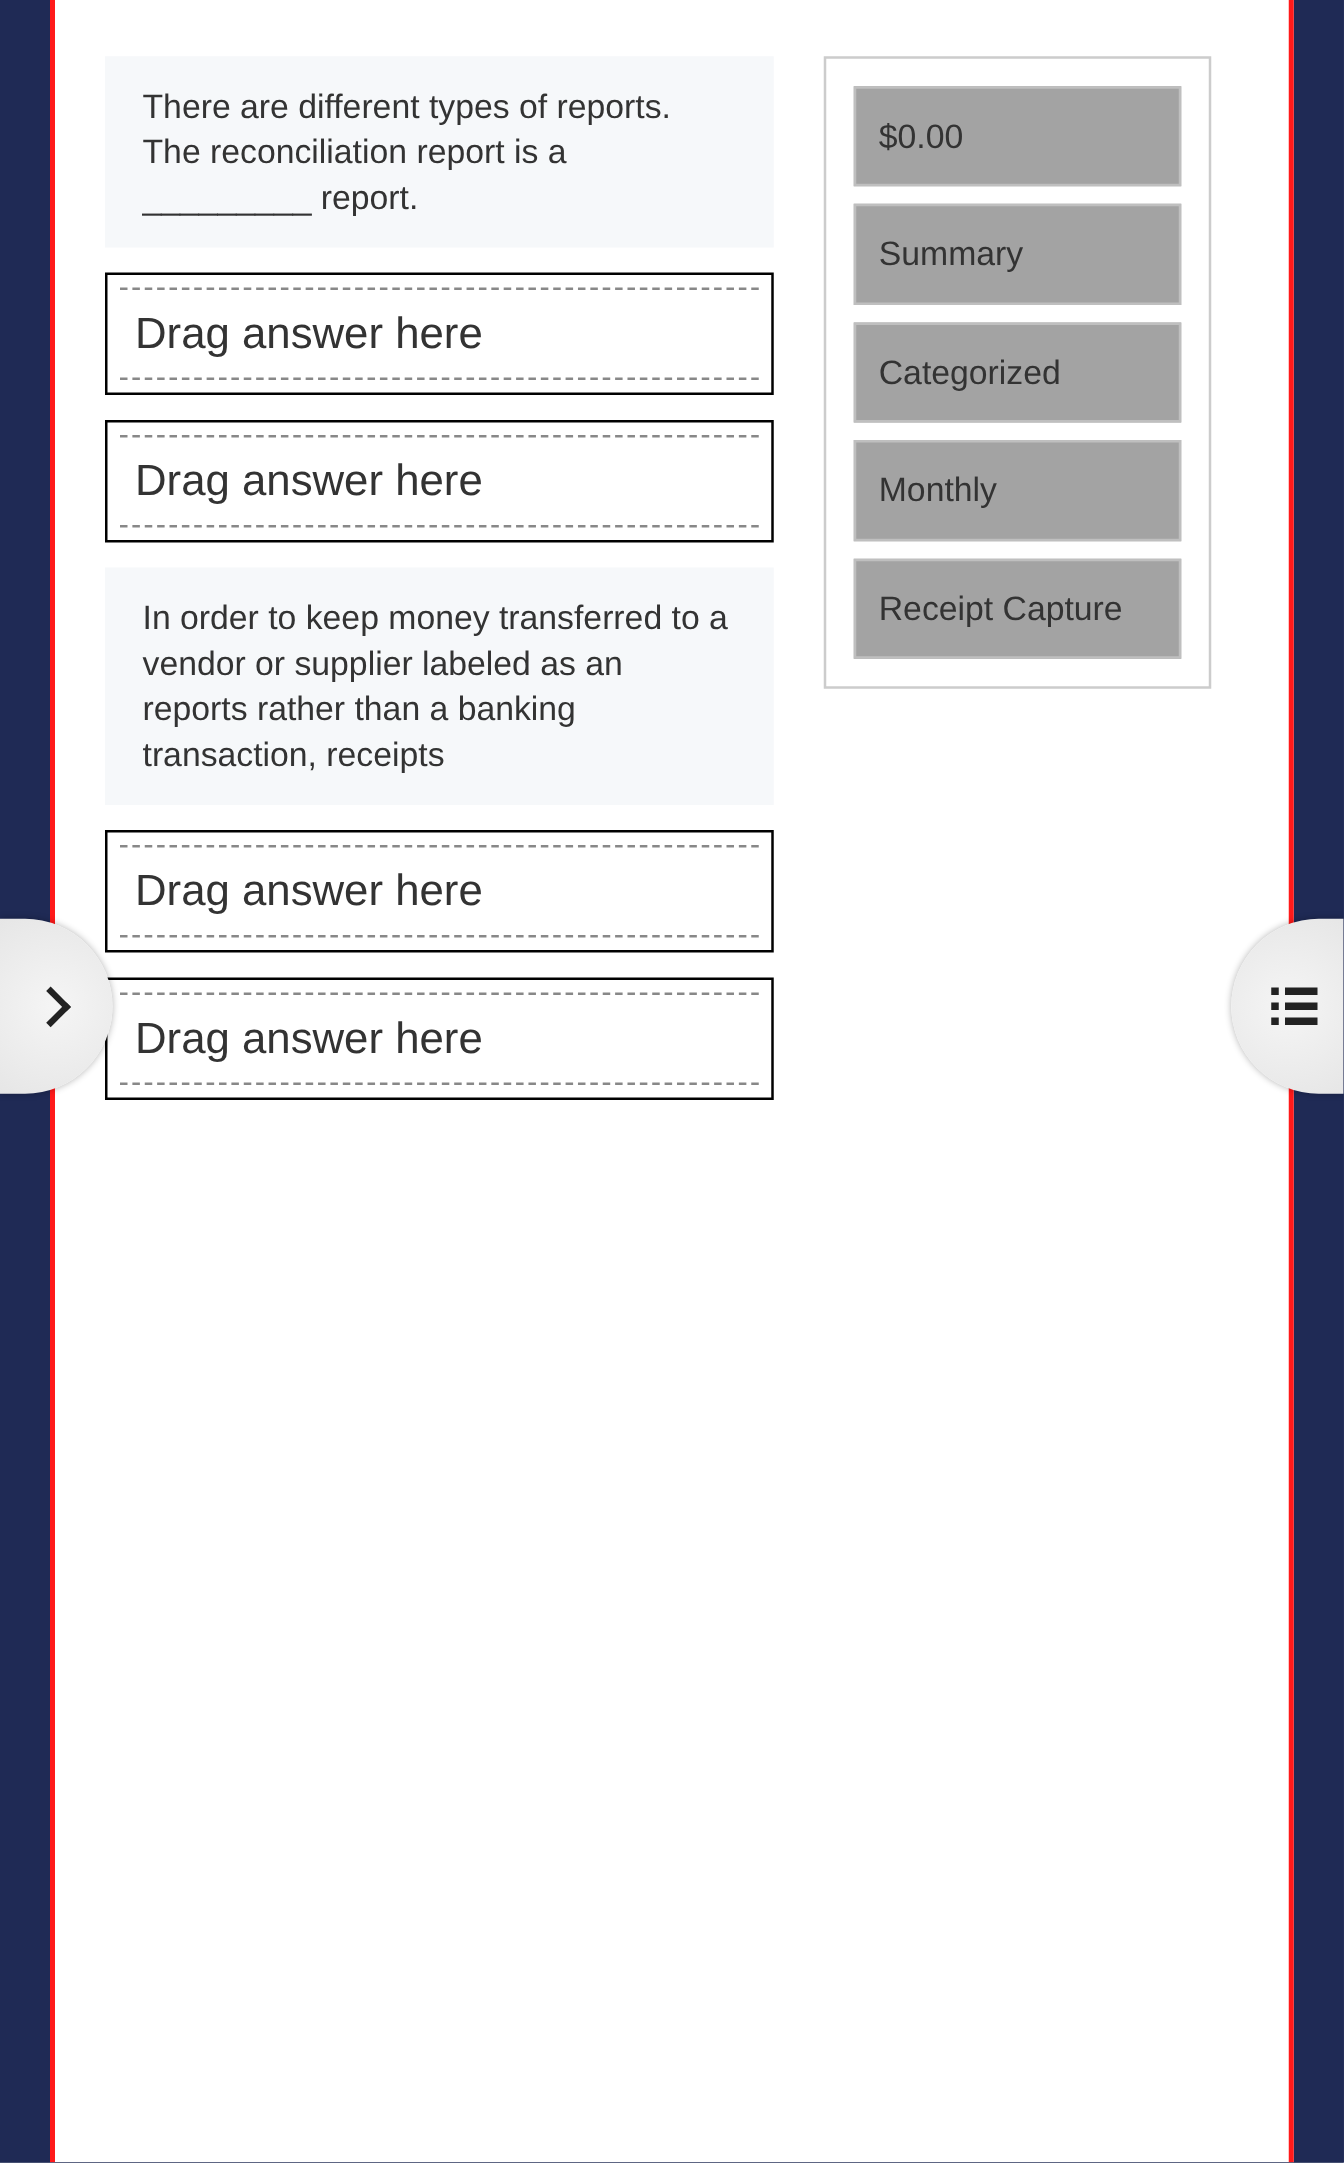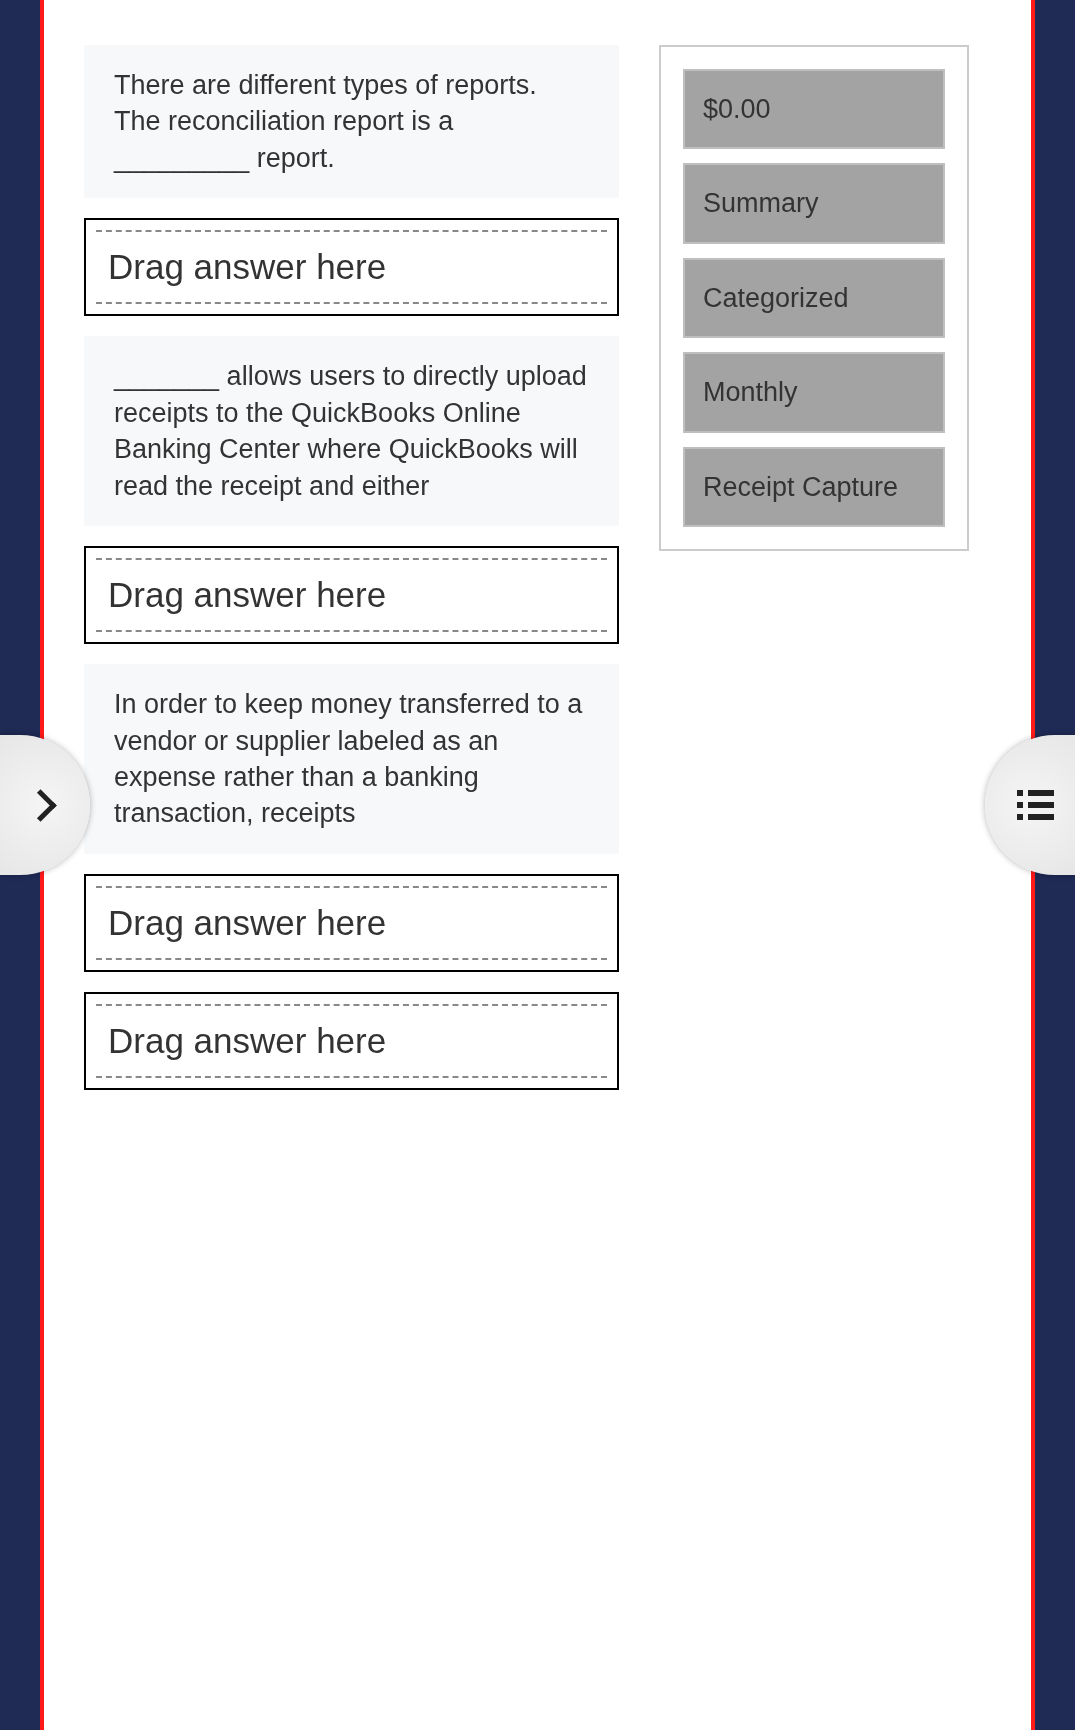"_______ allows users to directly" div.question-card { html: <div> <span>_______ allows users to directly upload receipts to the QuickBooks Online Banking Center where QuickBooks will read the receipt and either</span> </div> -> none }
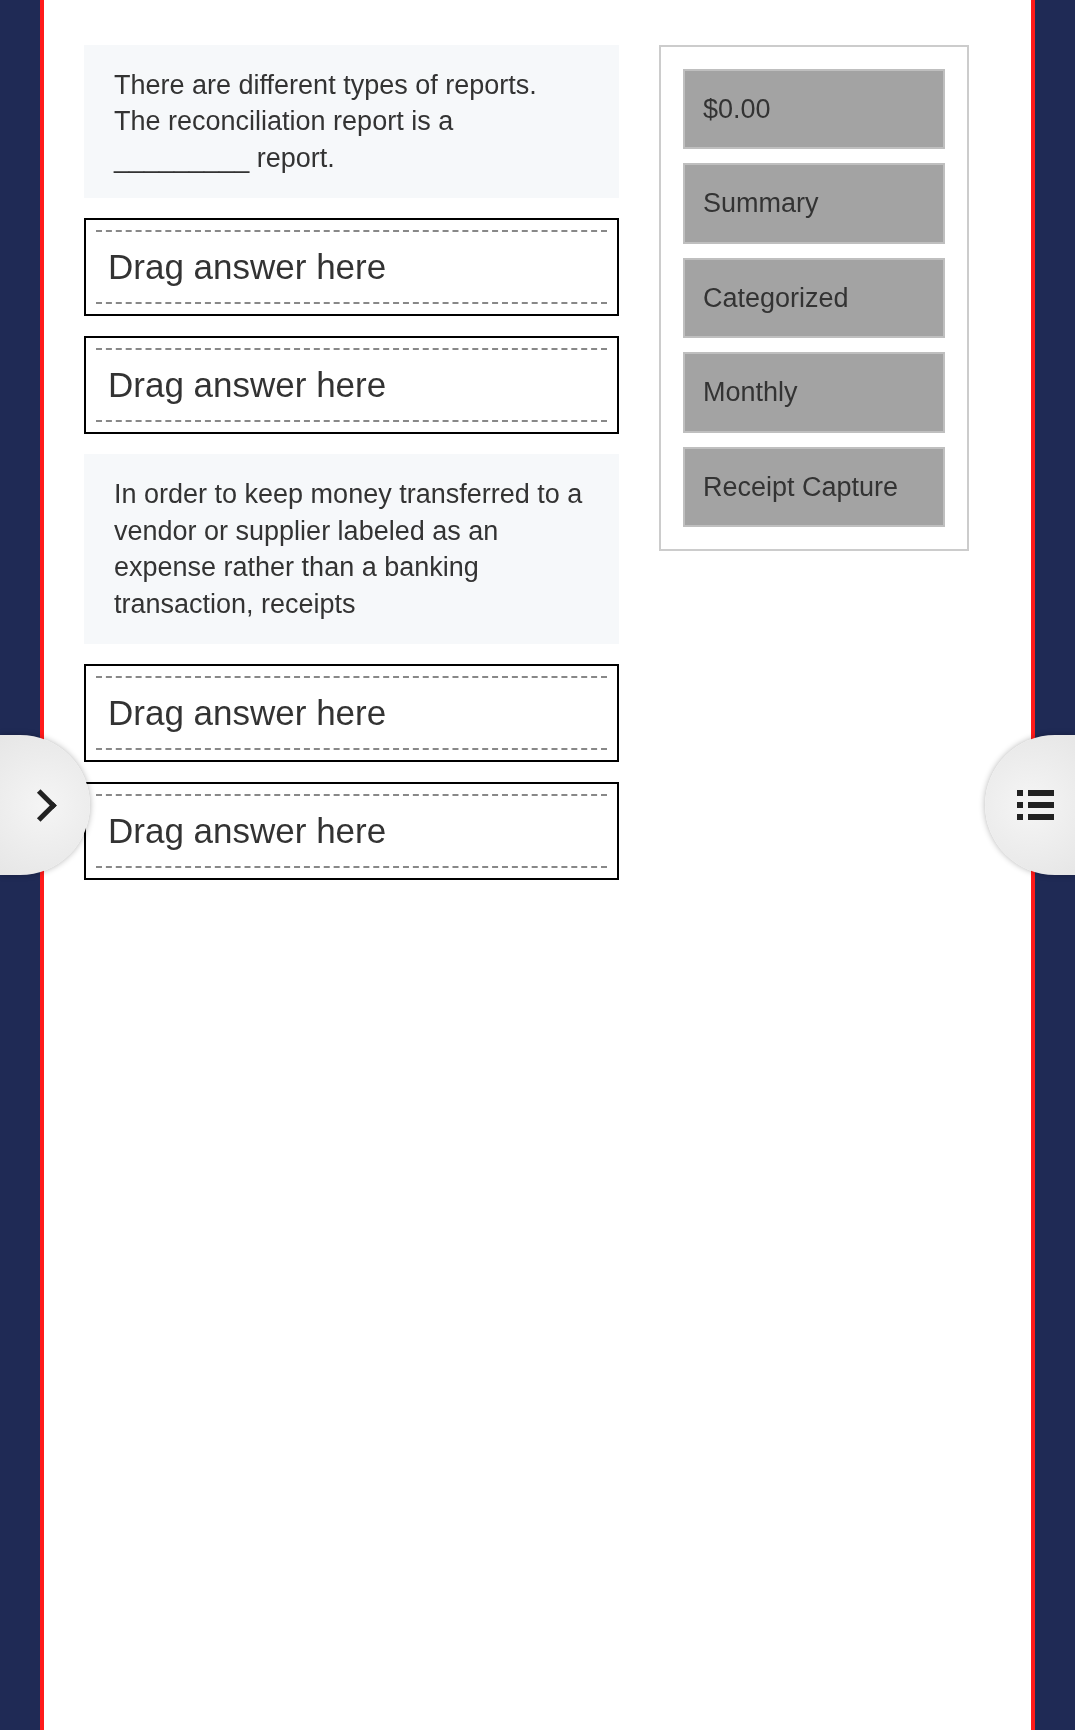"In order to keep money" span { text: expense -> reports }
